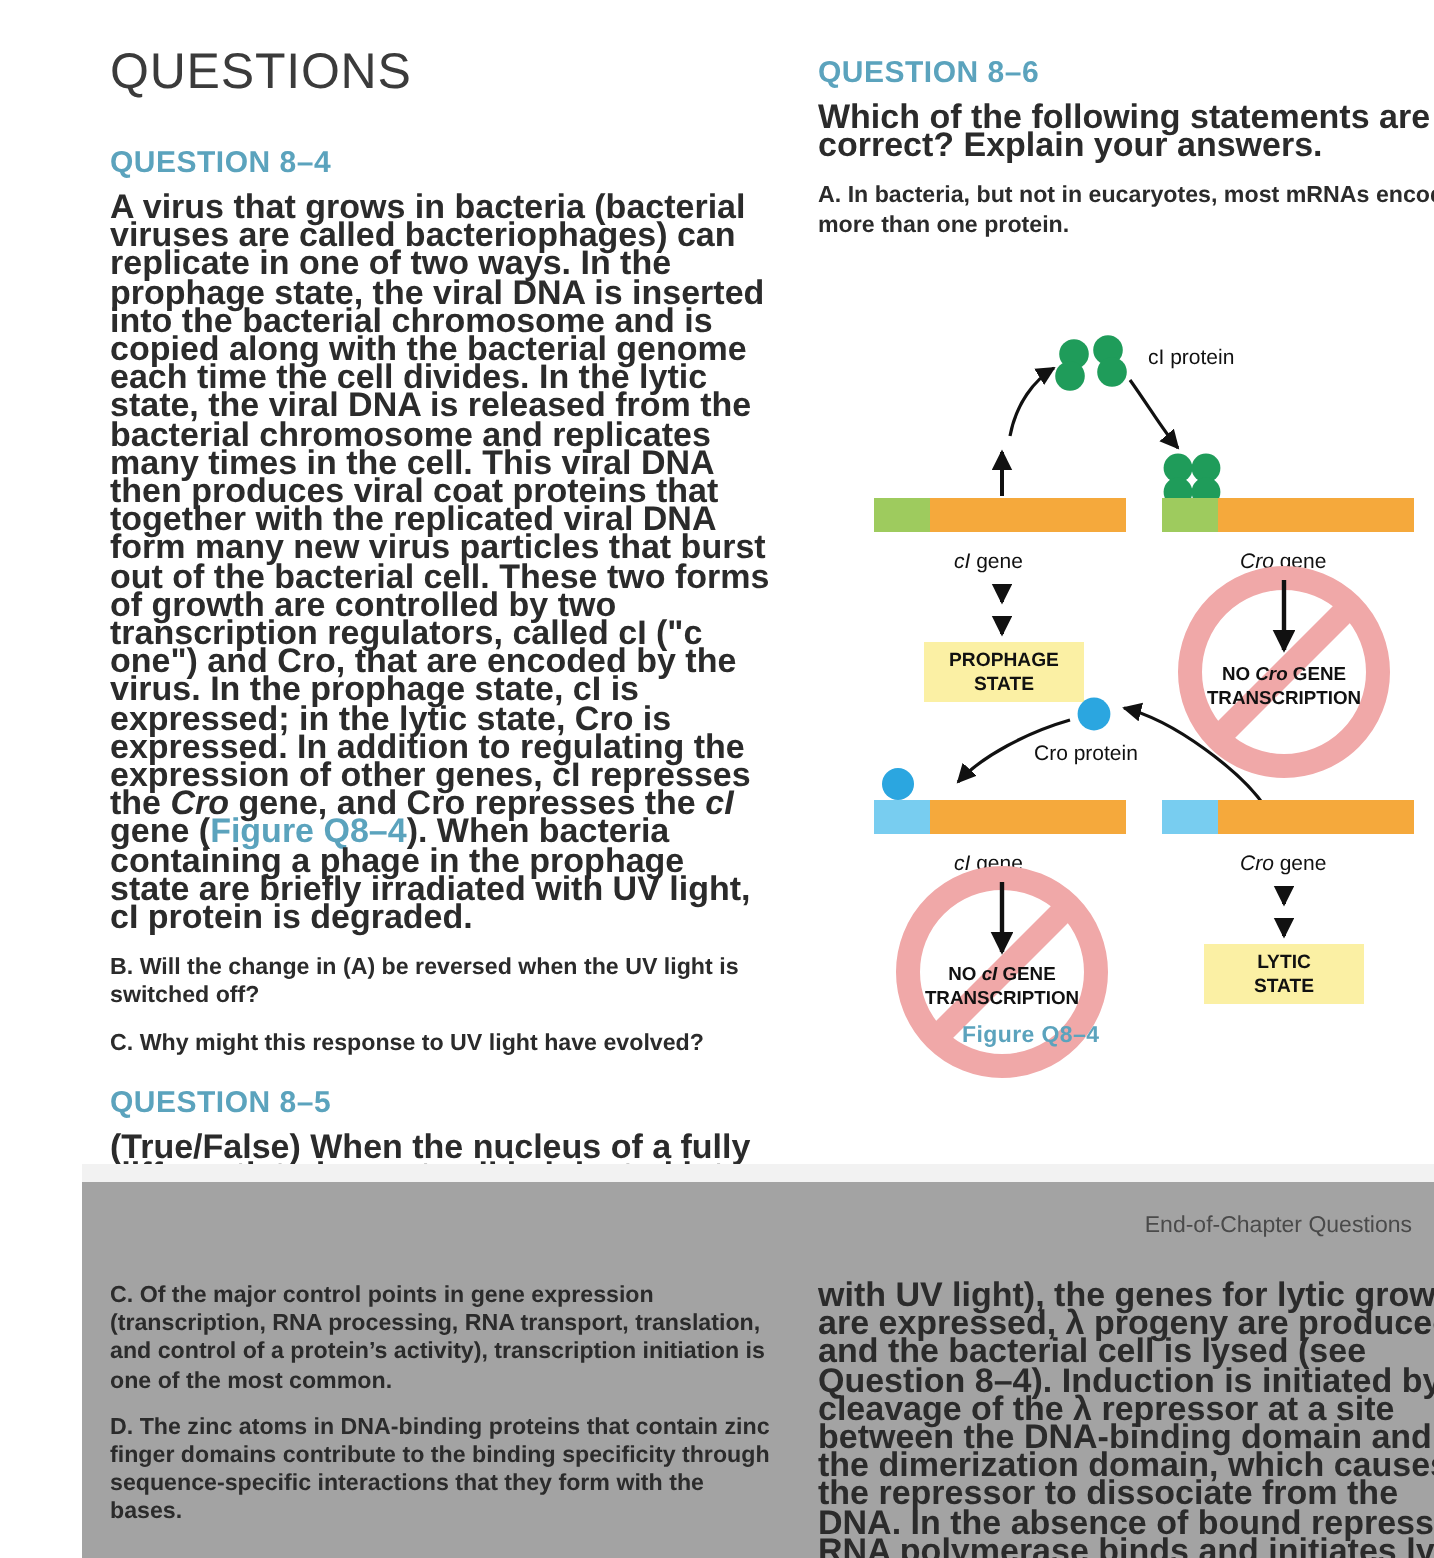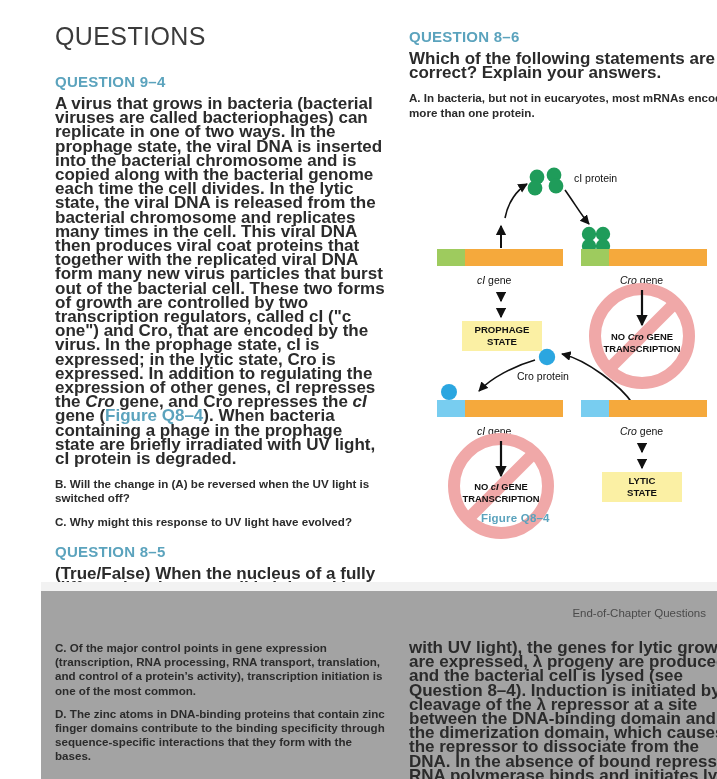"QUESTION 9–4" div.qhead { text: 9 -> 8 }
